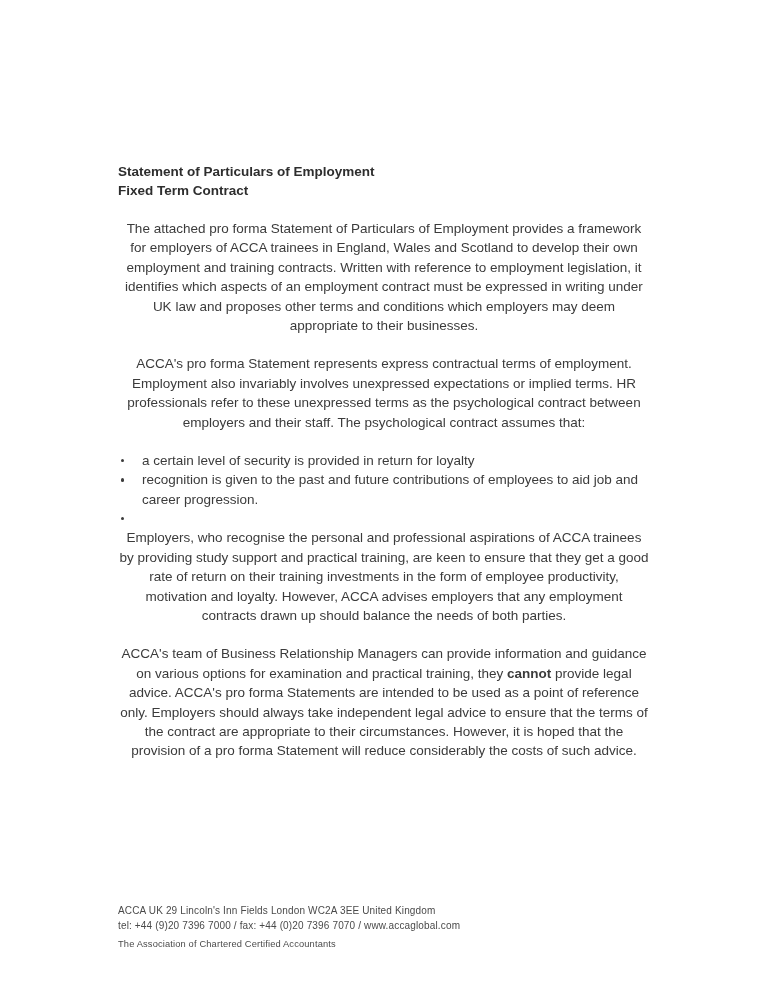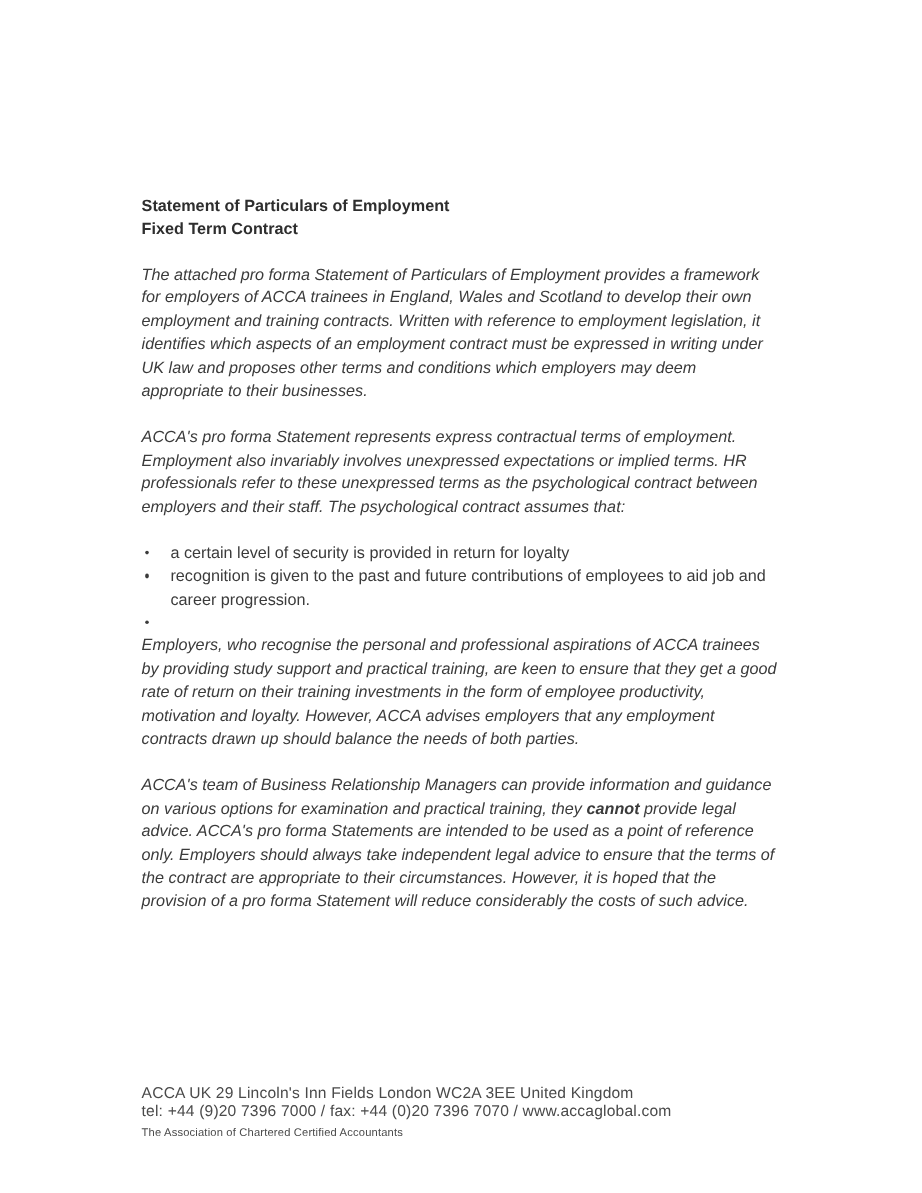"The attached pro forma Statement" p.para { font-style: italic -> none; text-align: left -> center }
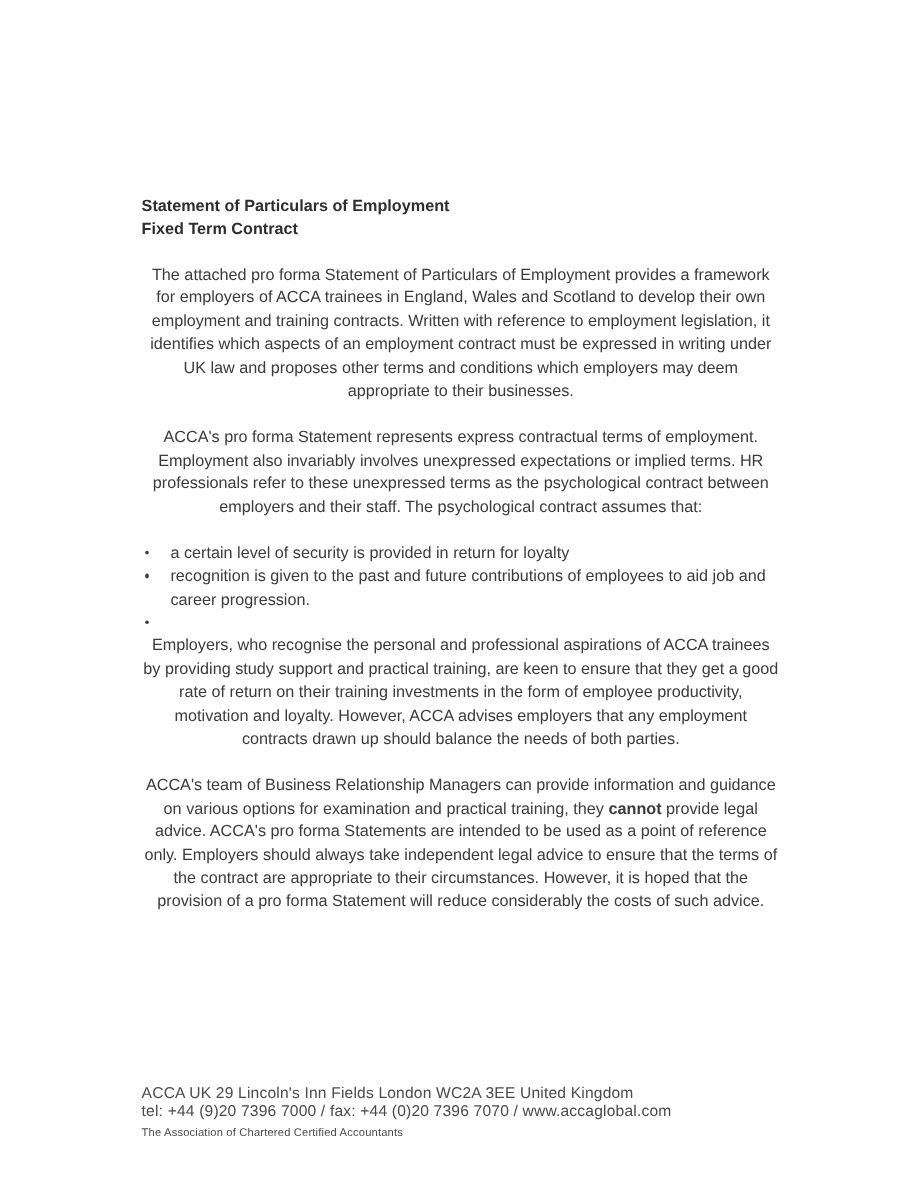"ACCA UK 29 Lincoln's Inn" .footer-line { font-size: 13px -> 10px }
